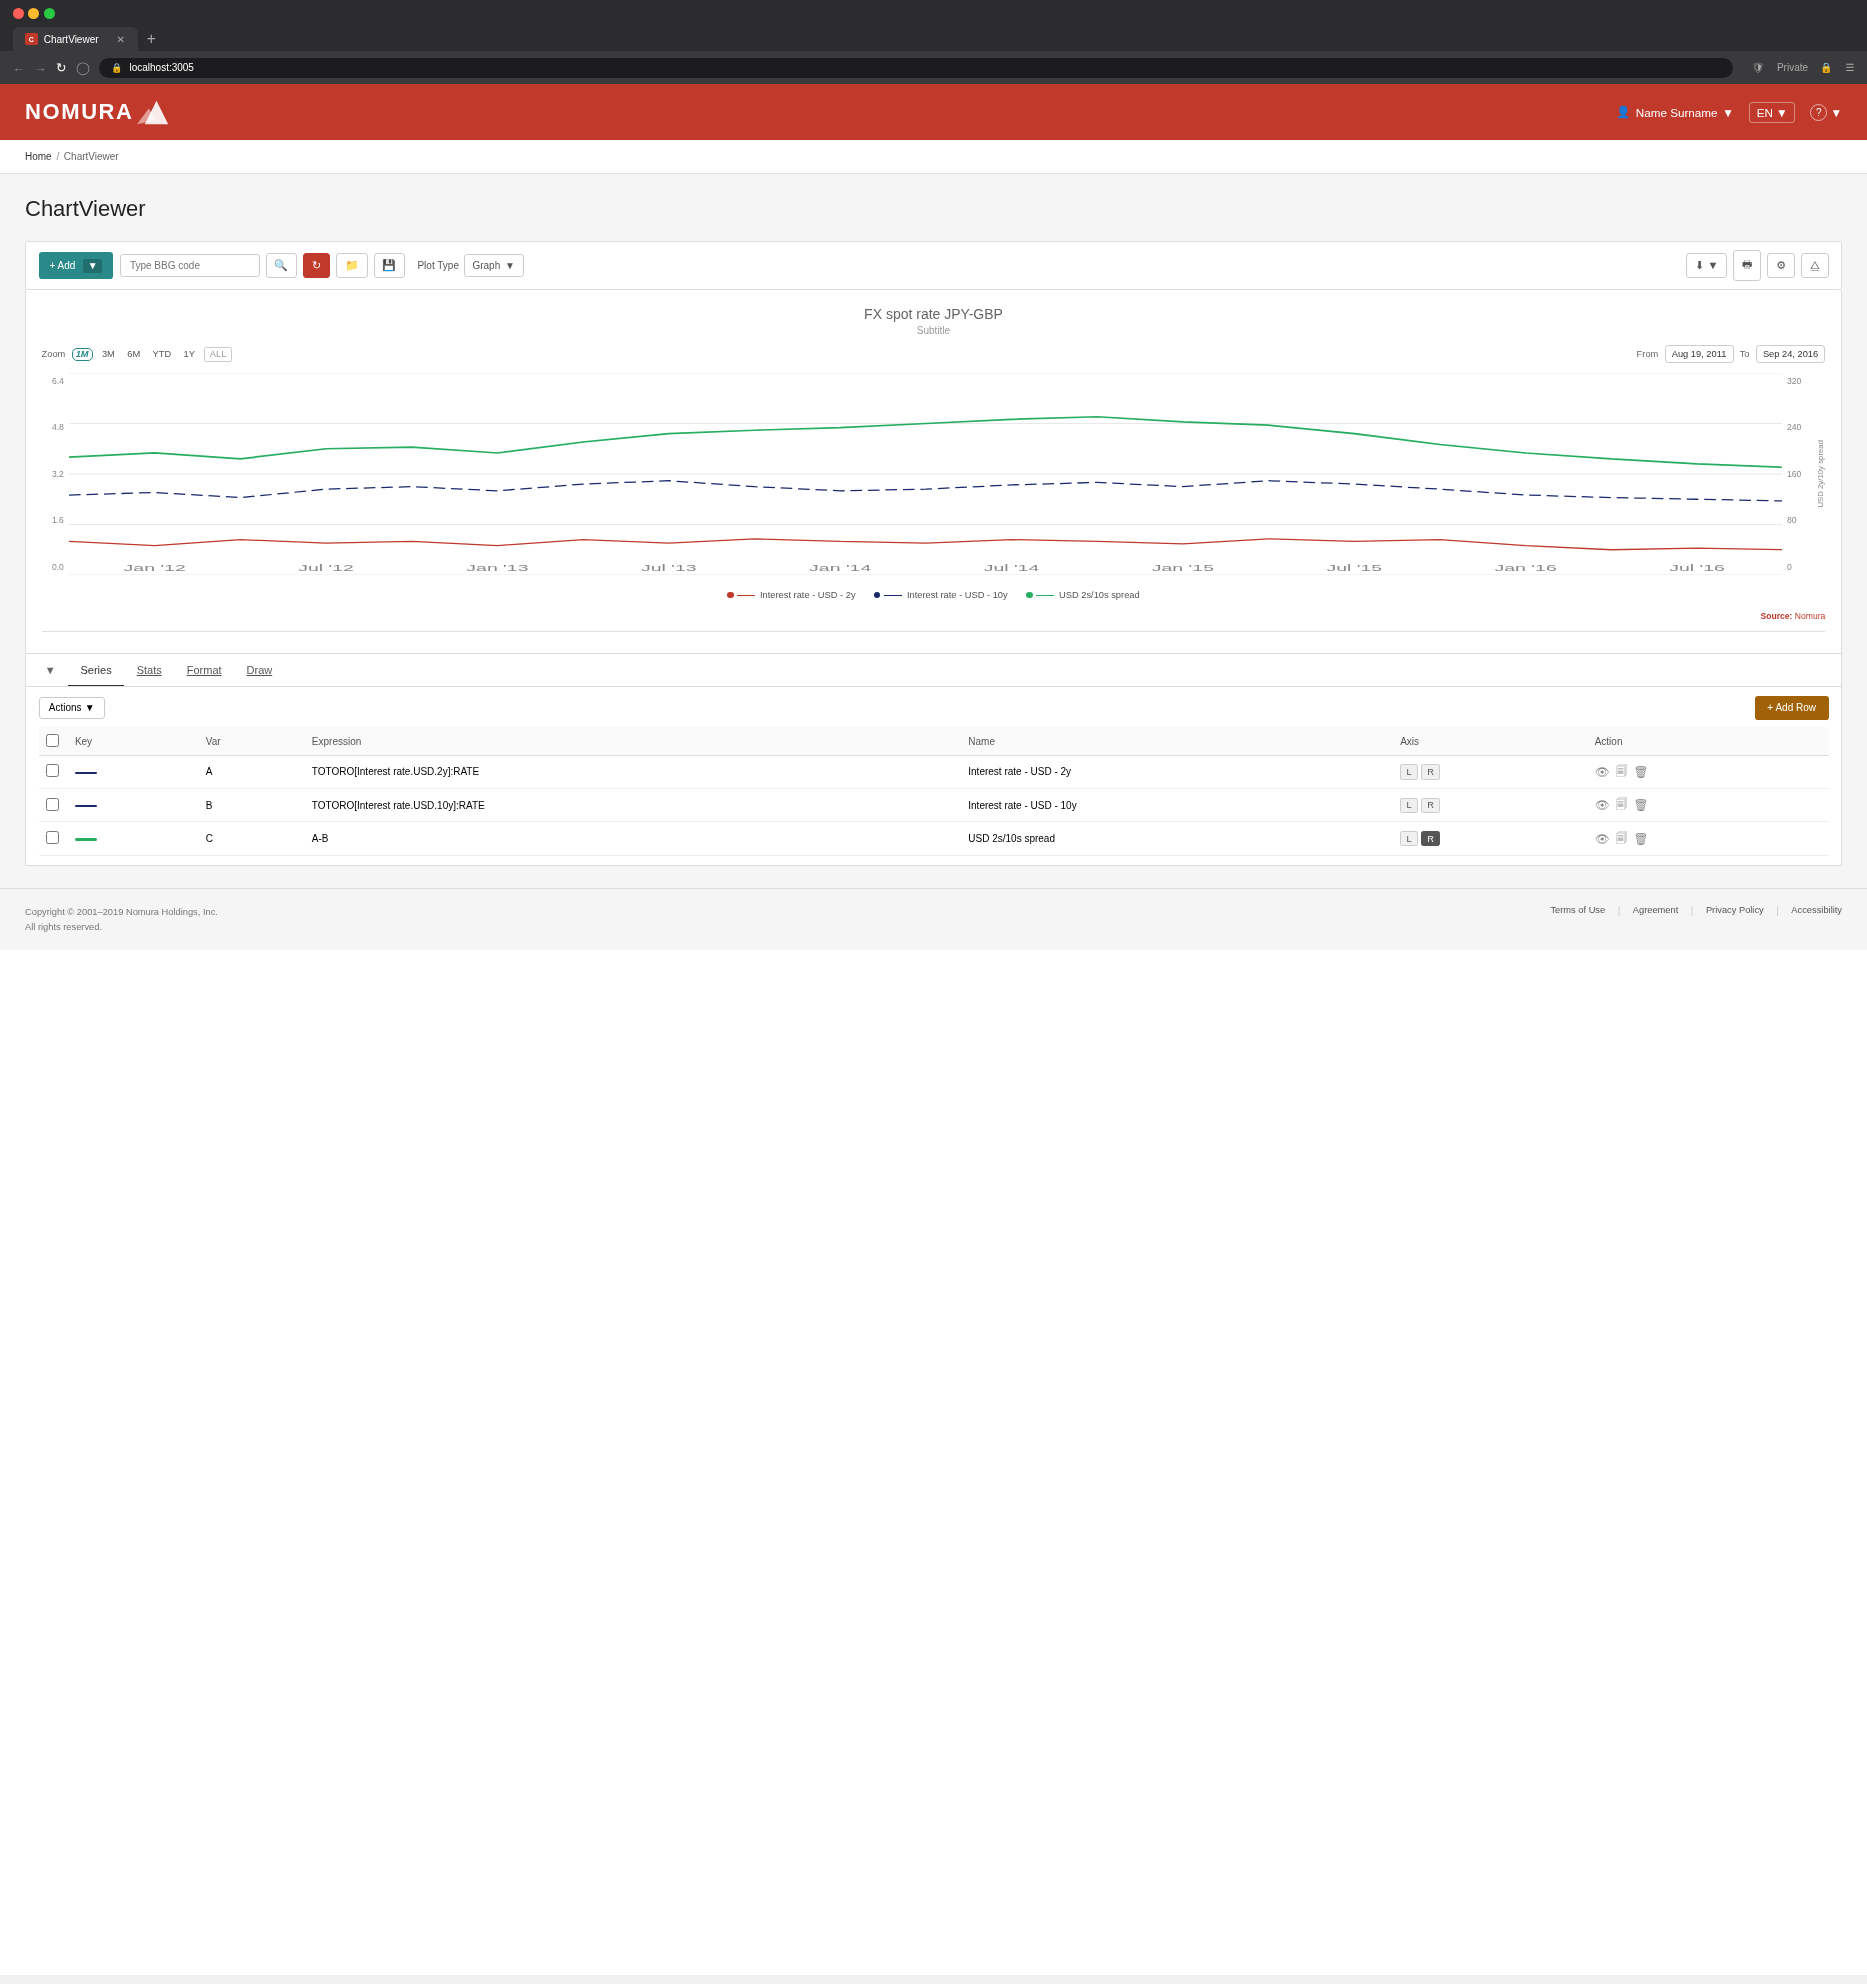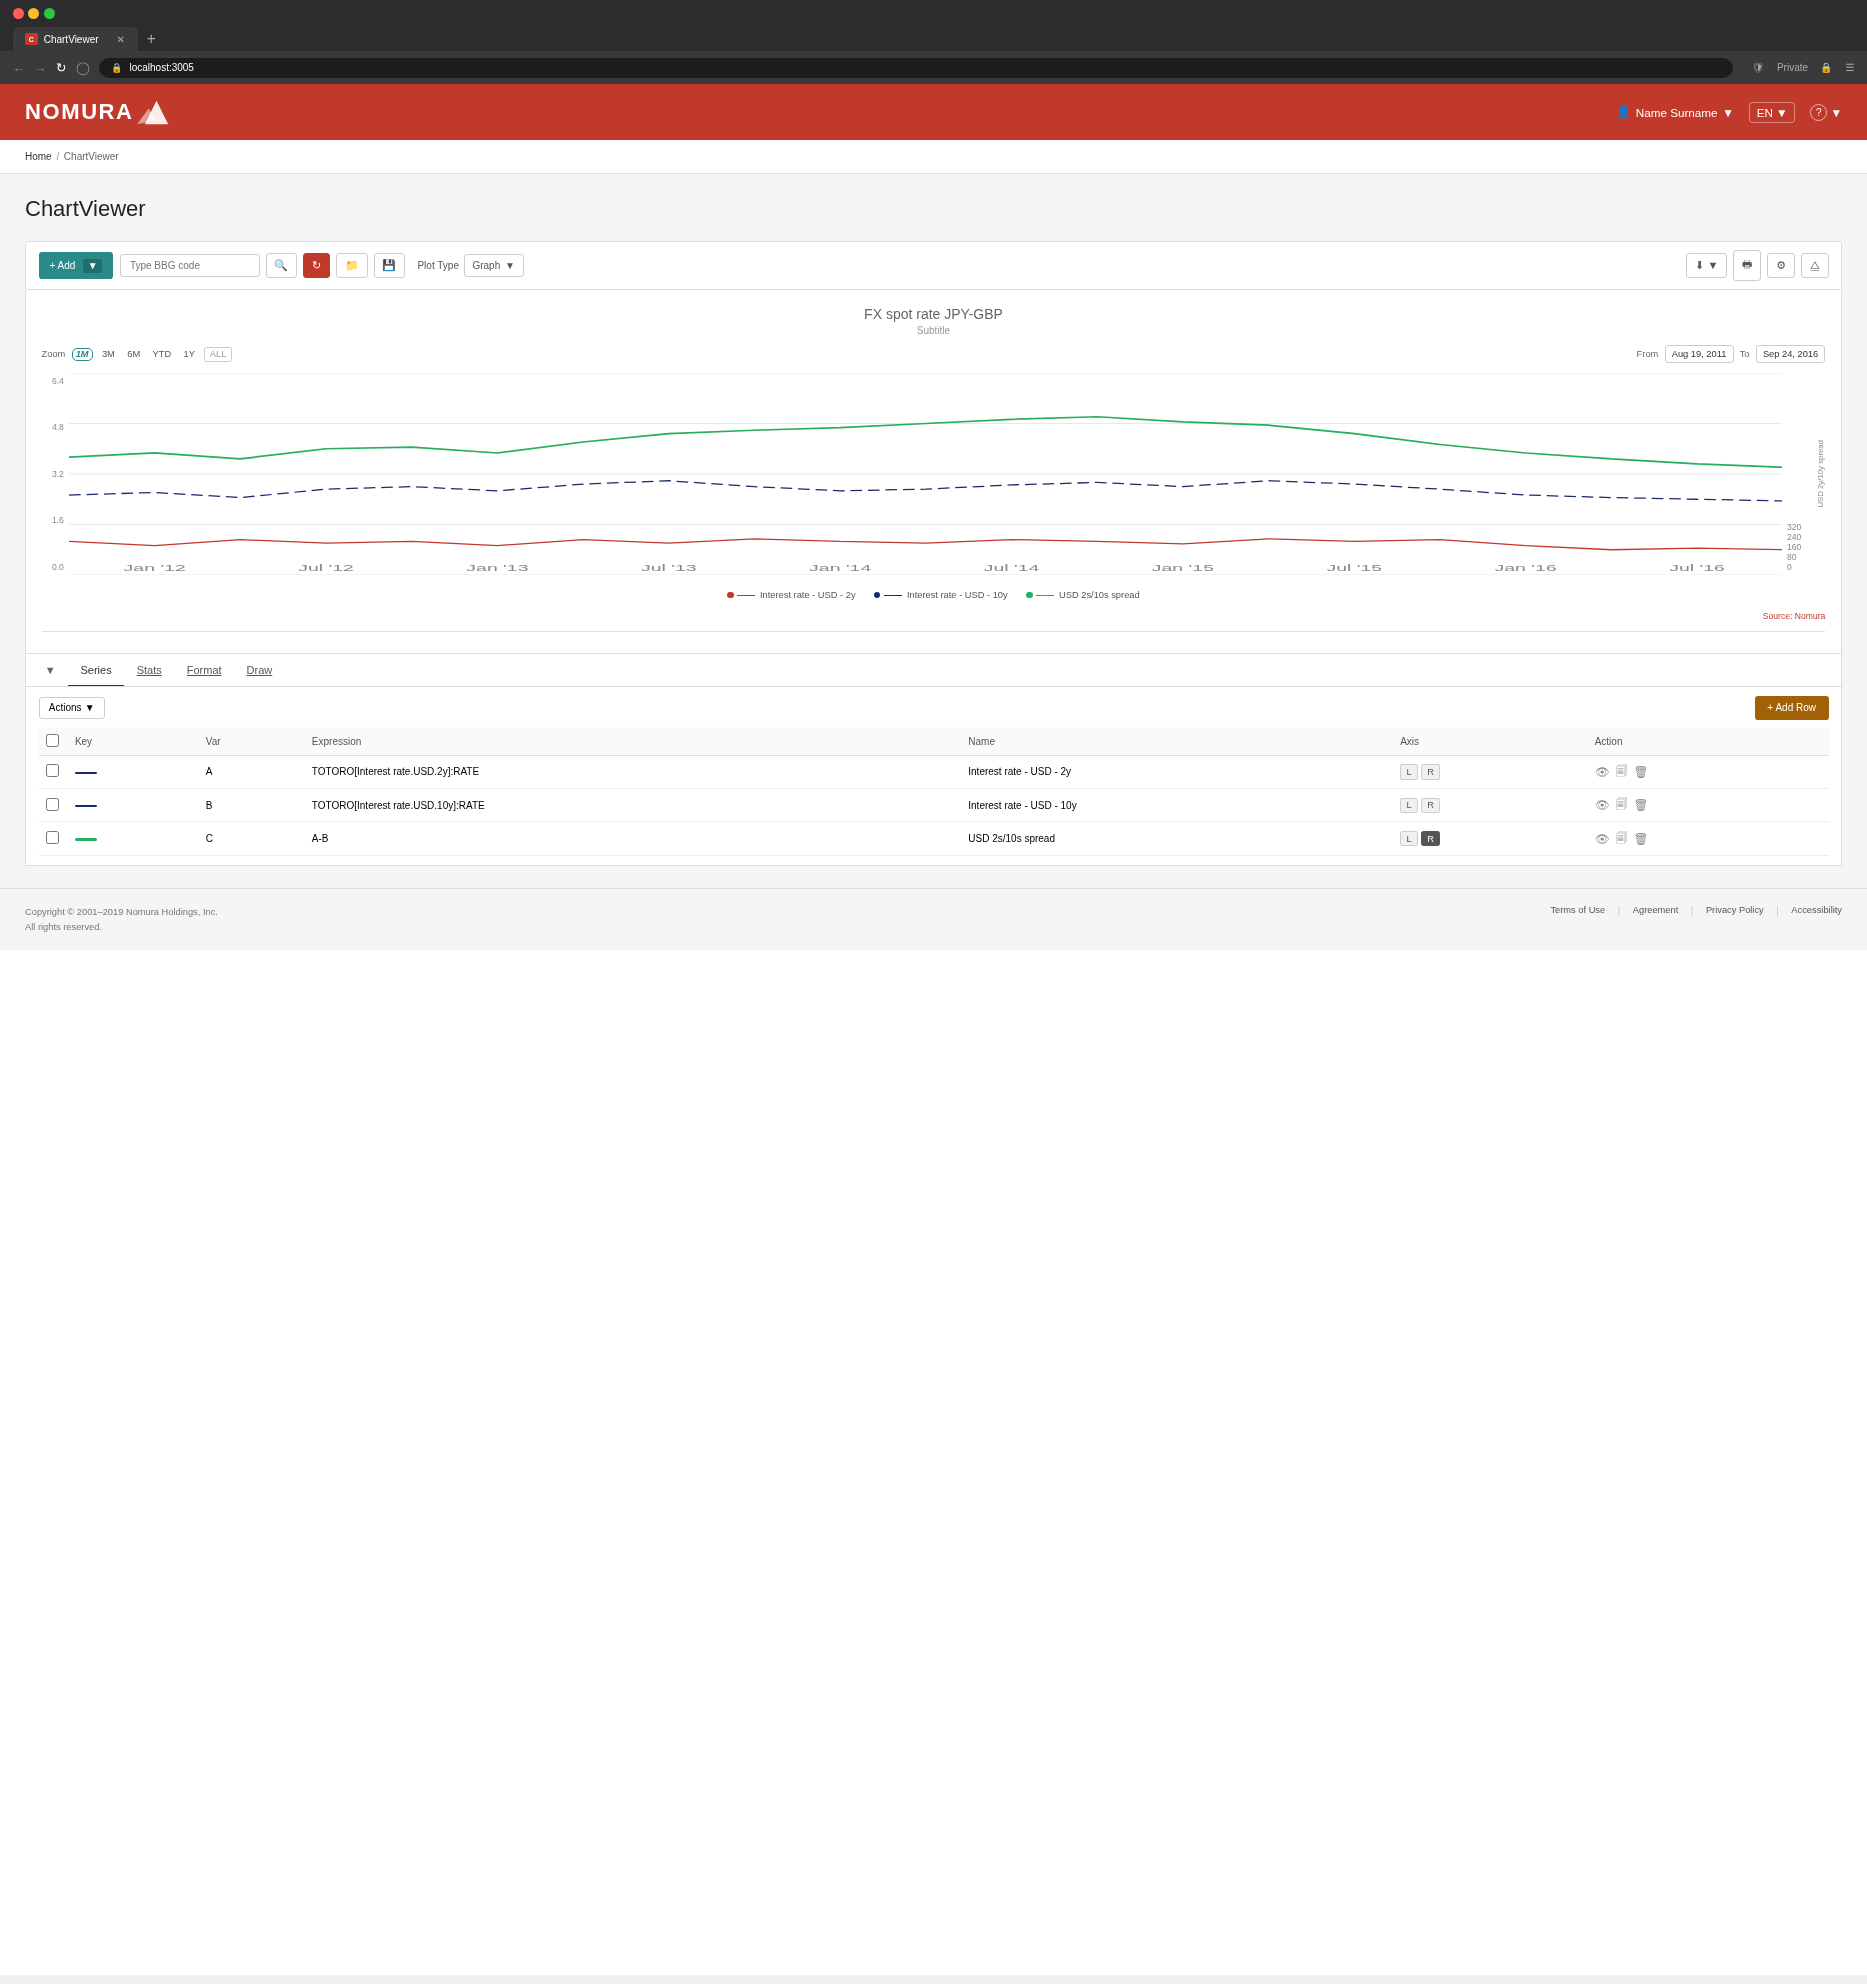"320" div { justify-content: flex-end -> space-between }
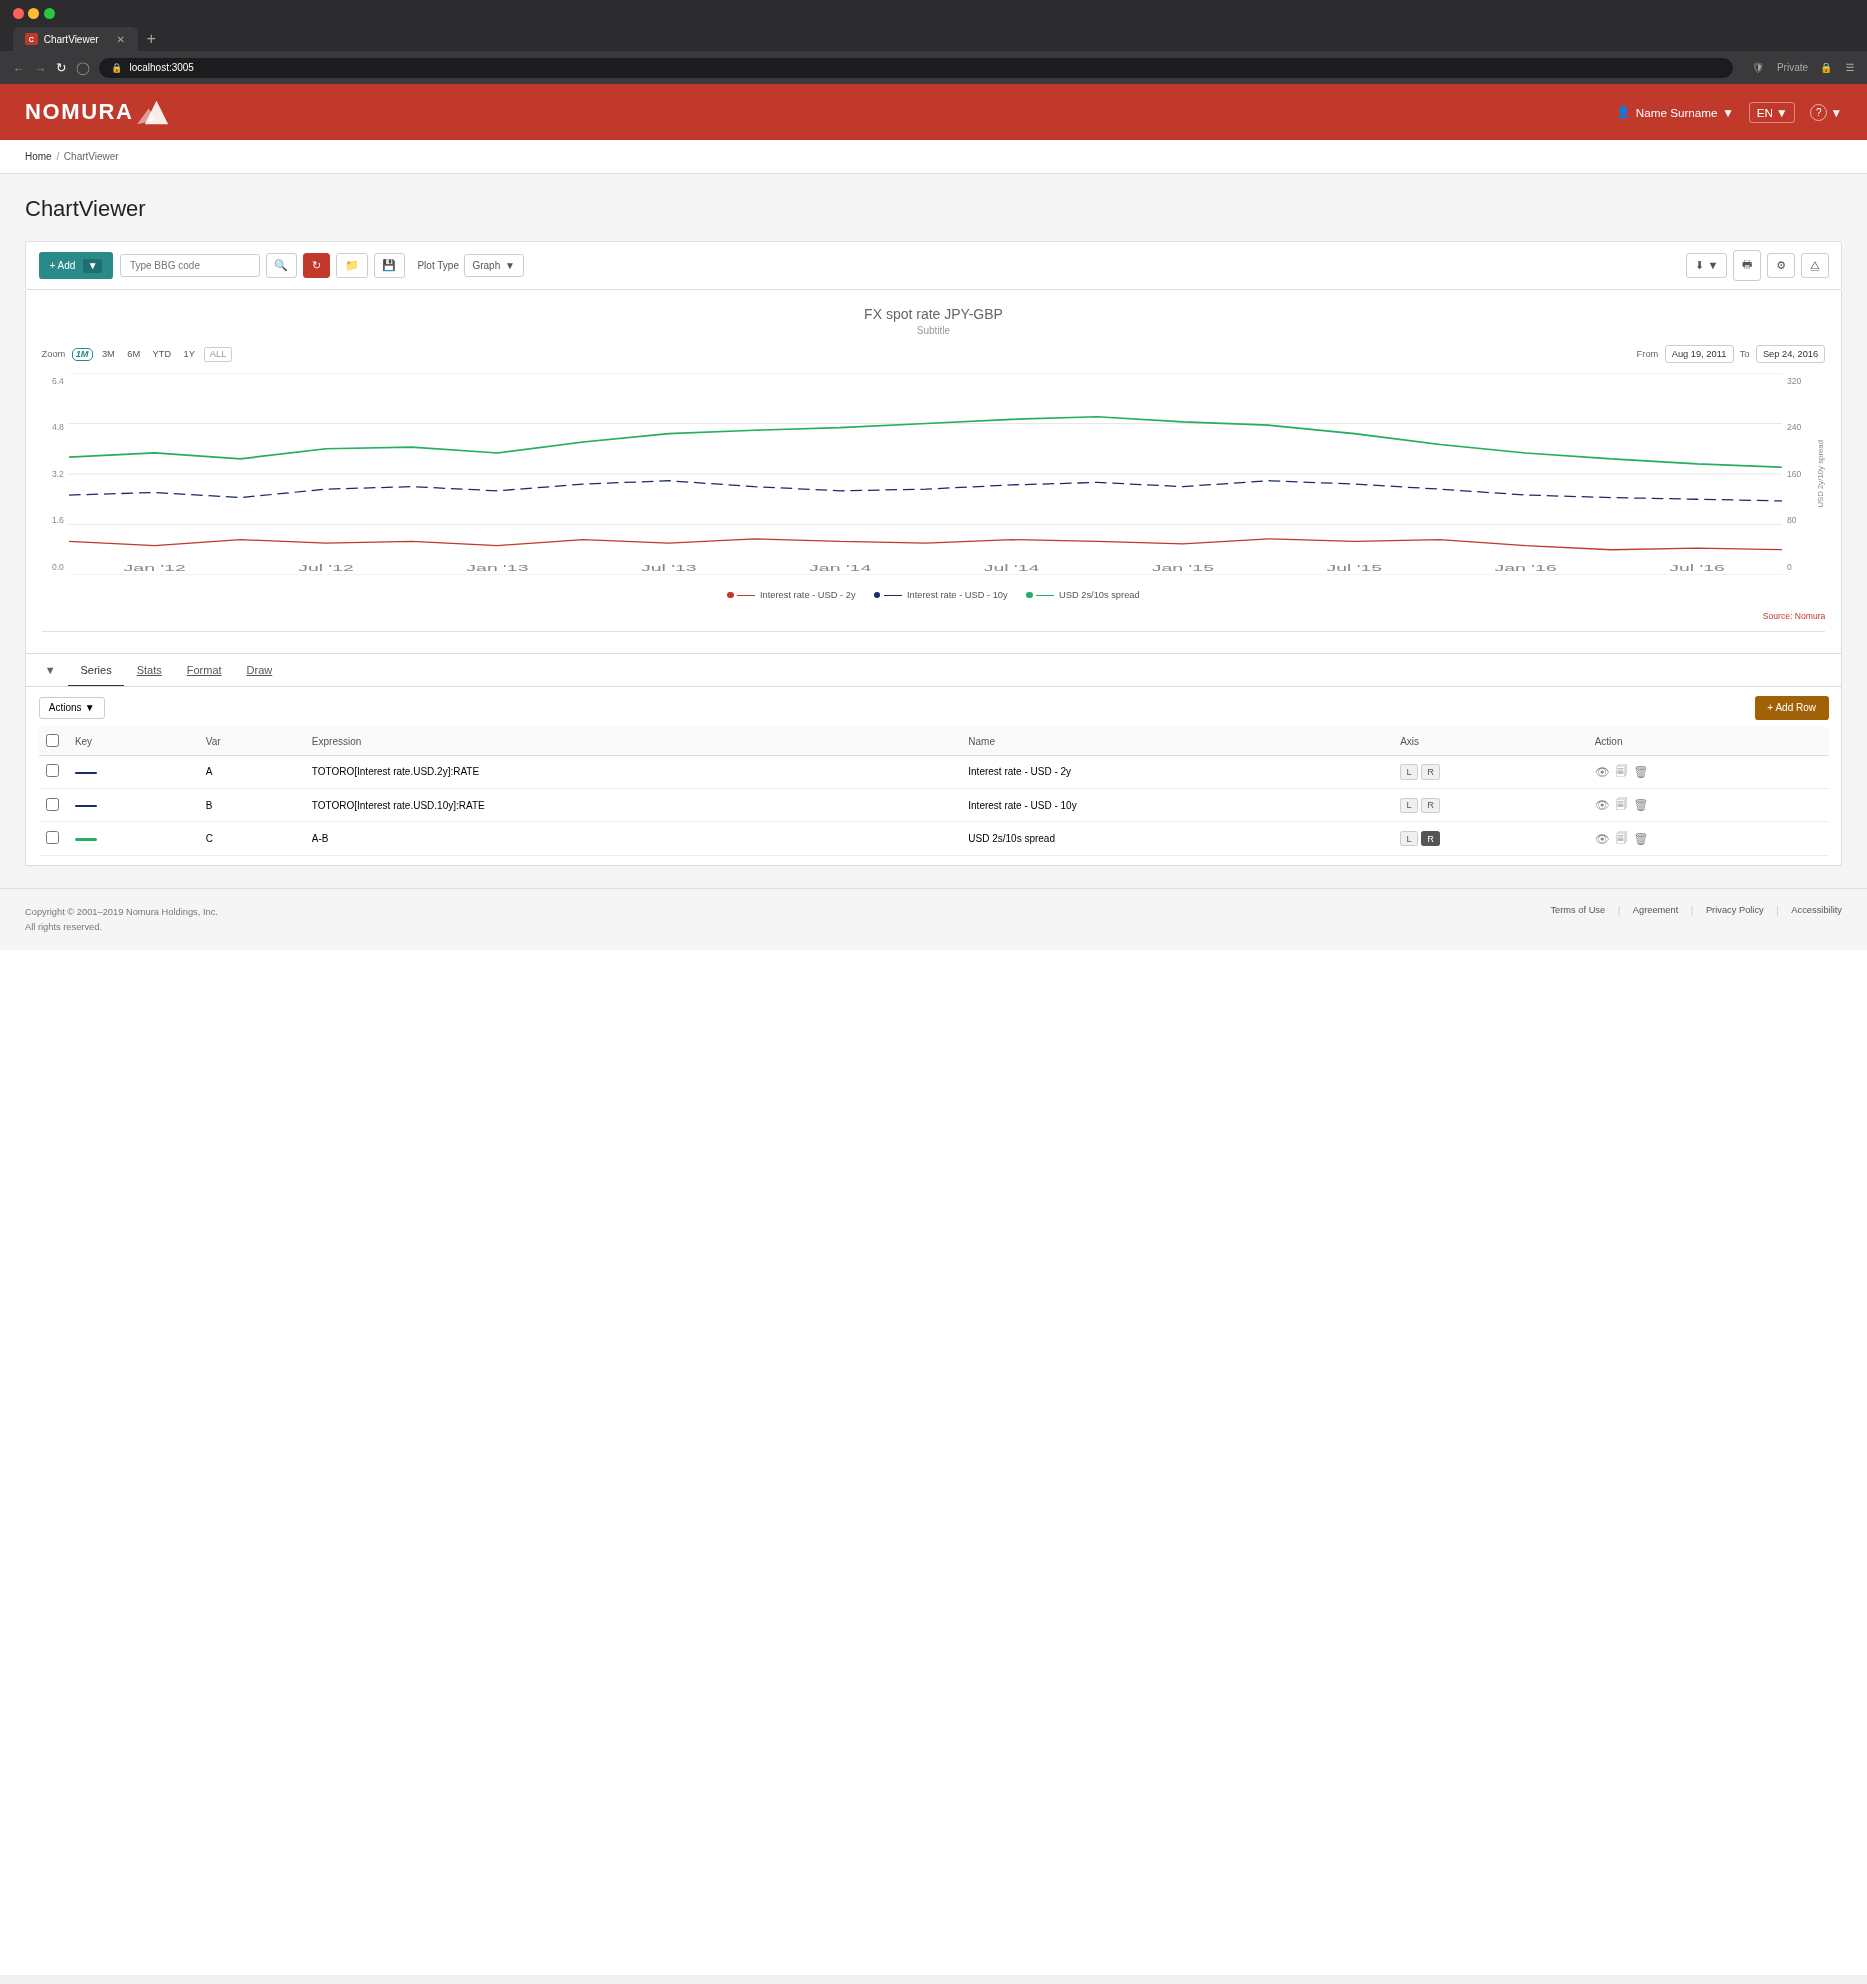"Source:" .chart-source span { font-weight: 400 -> 700 }
